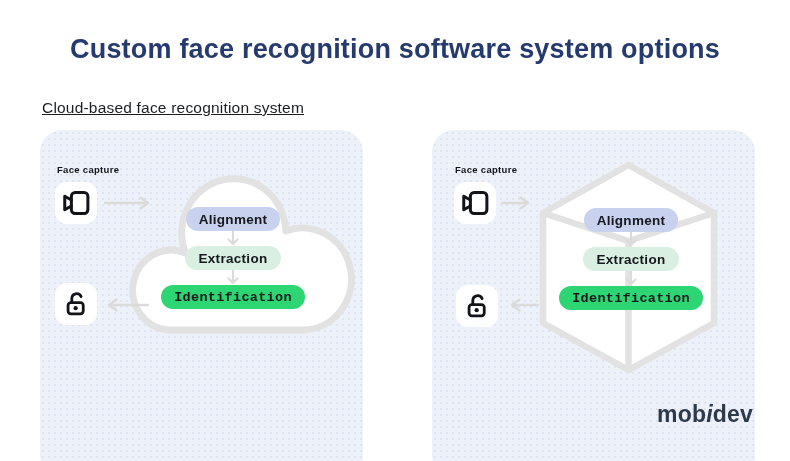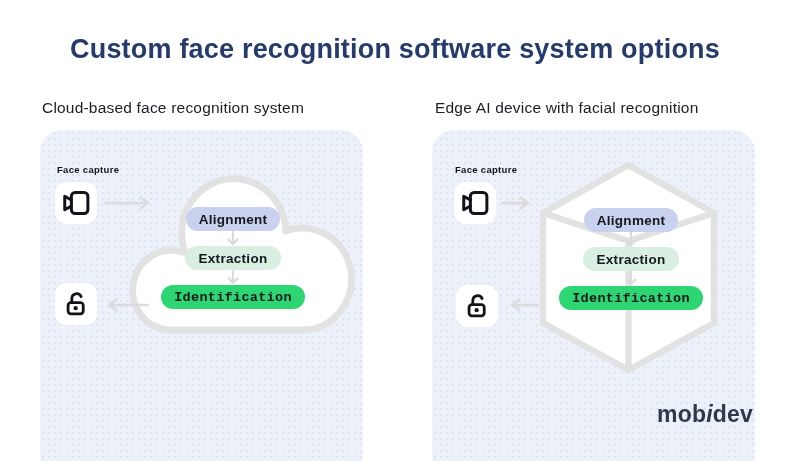"Cloud-based face recognition system" .subtitle.left { text-decoration: none -> underline }
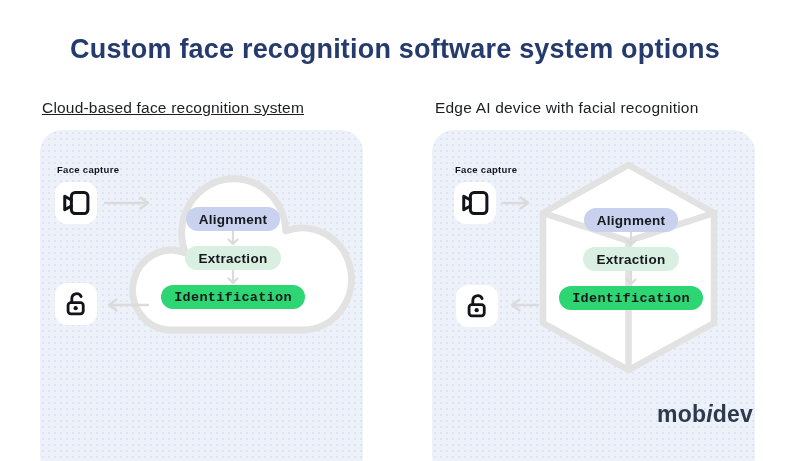"Edge AI device with facial" h2.subtitle { html: <h2>Edge AI device with facial recognition</h2> -> none }
